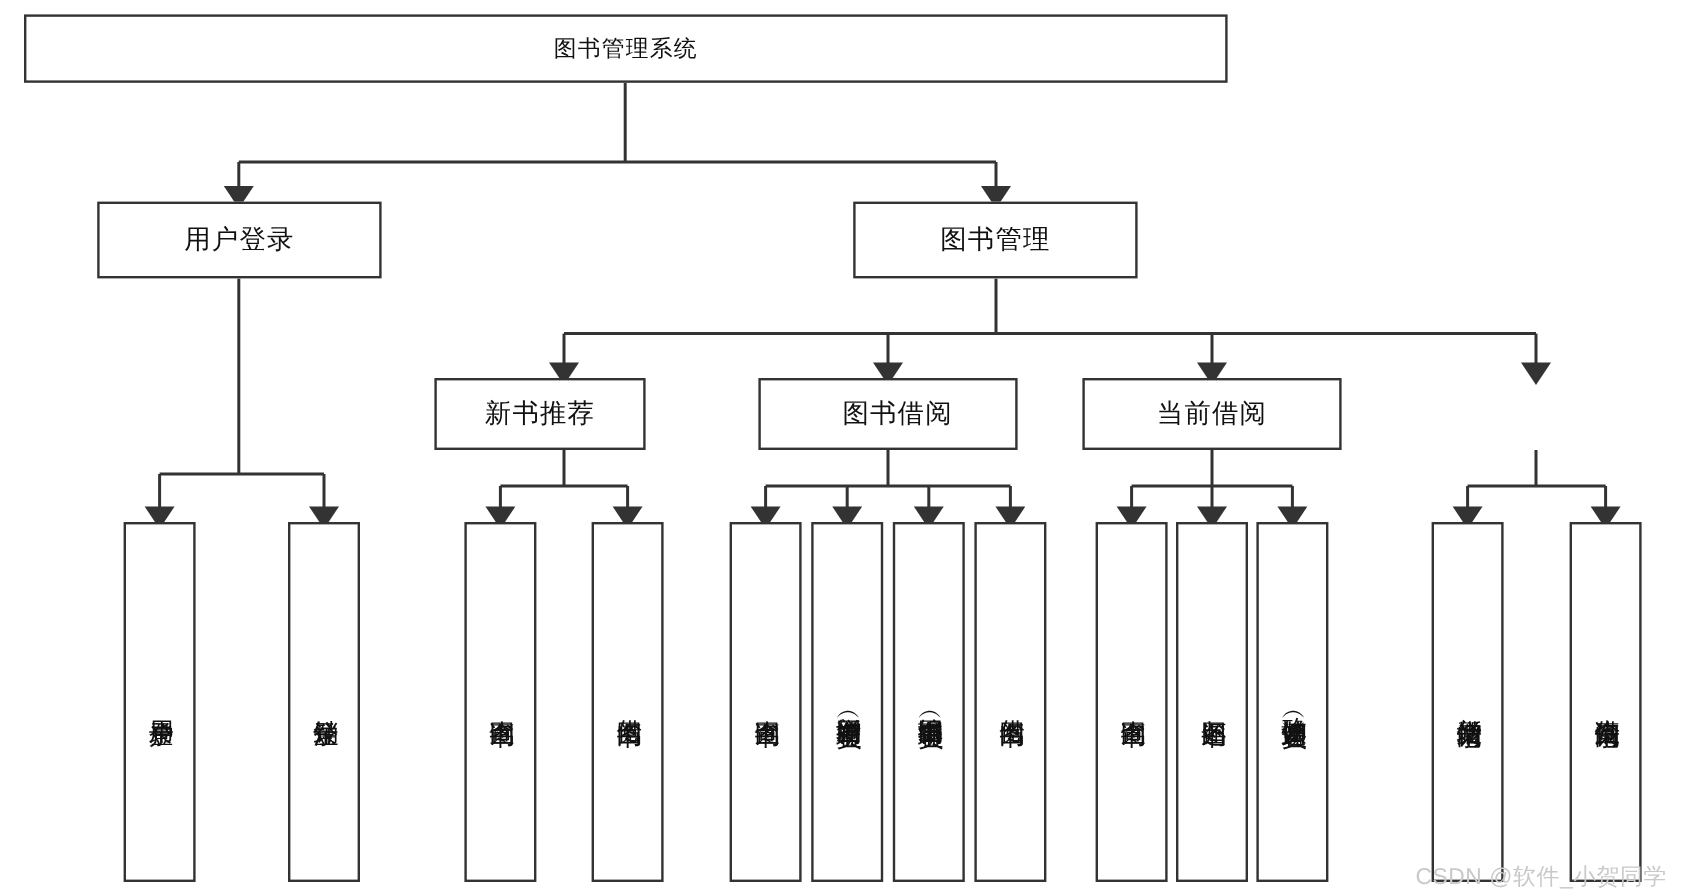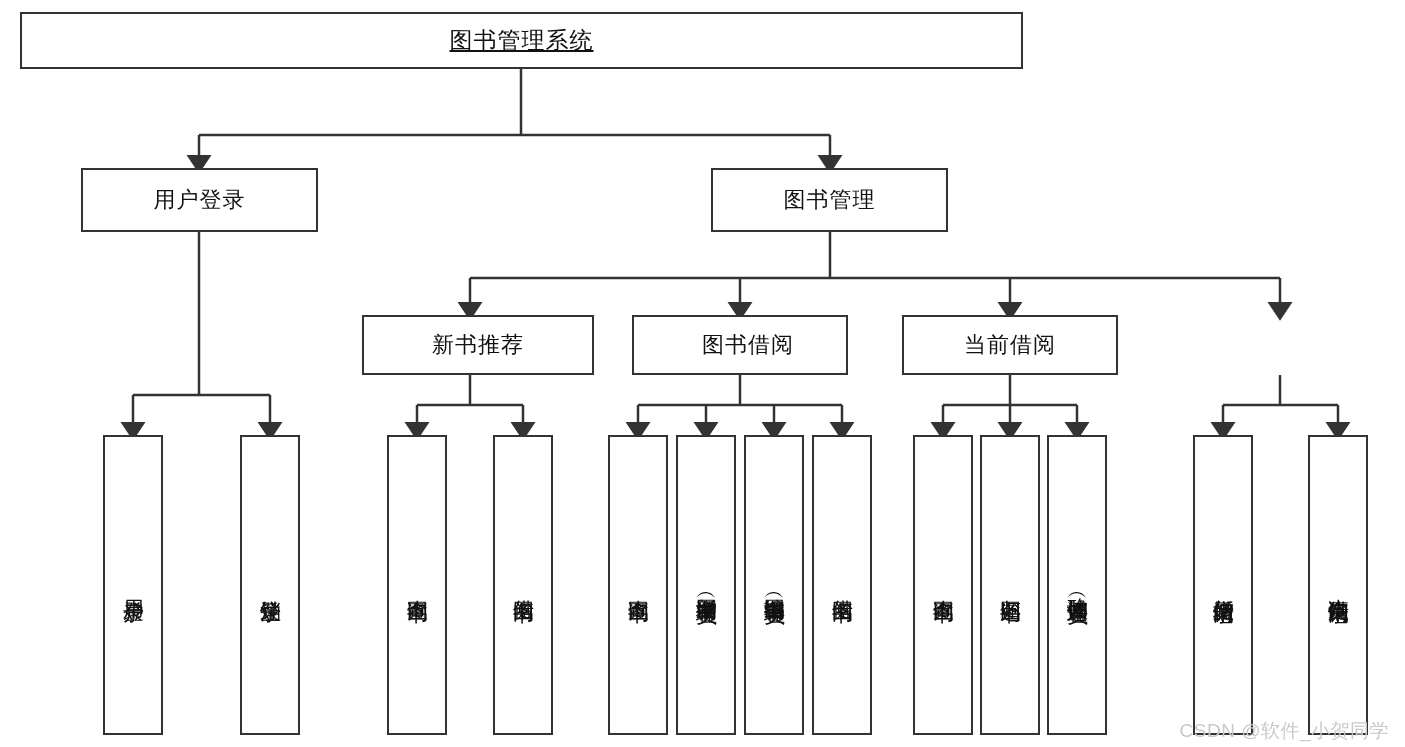"图书管理系统" #root { font-size: 23px -> 19px; text-decoration: underline -> none }
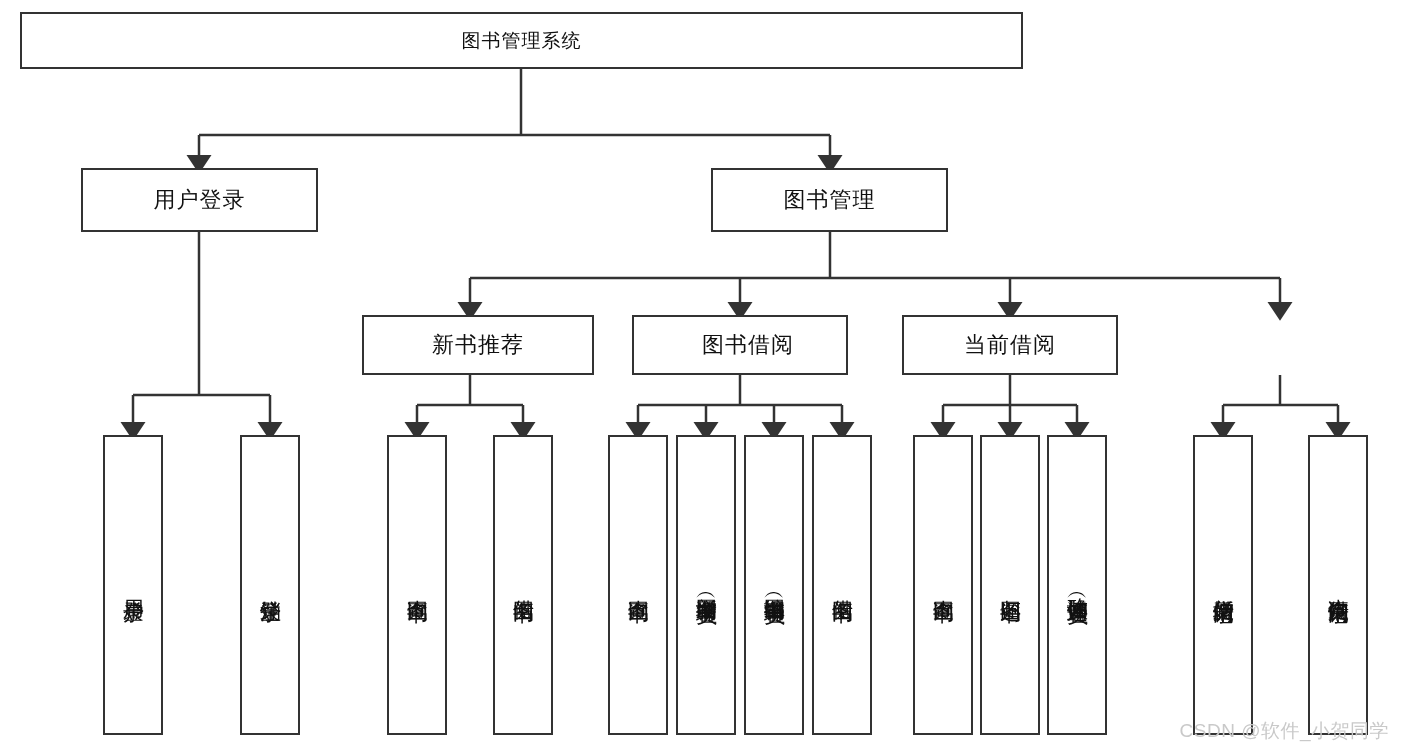"新书推荐" div.node { width: 232px -> 176px }
